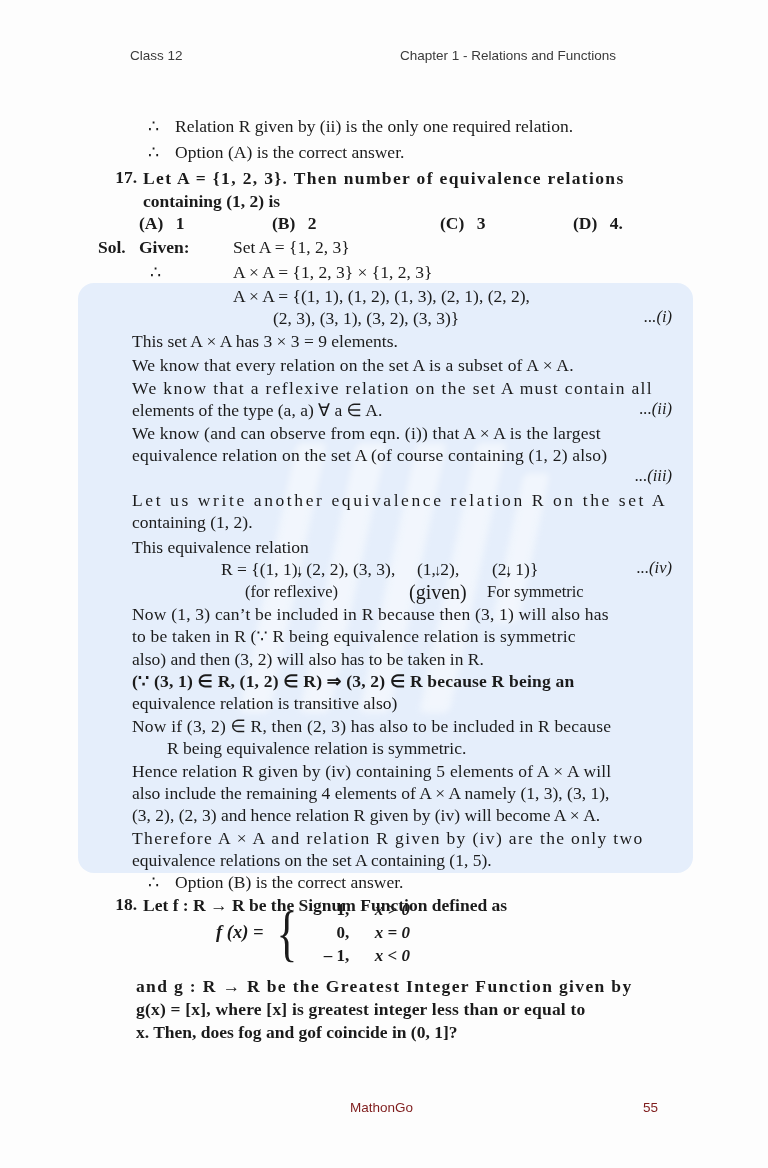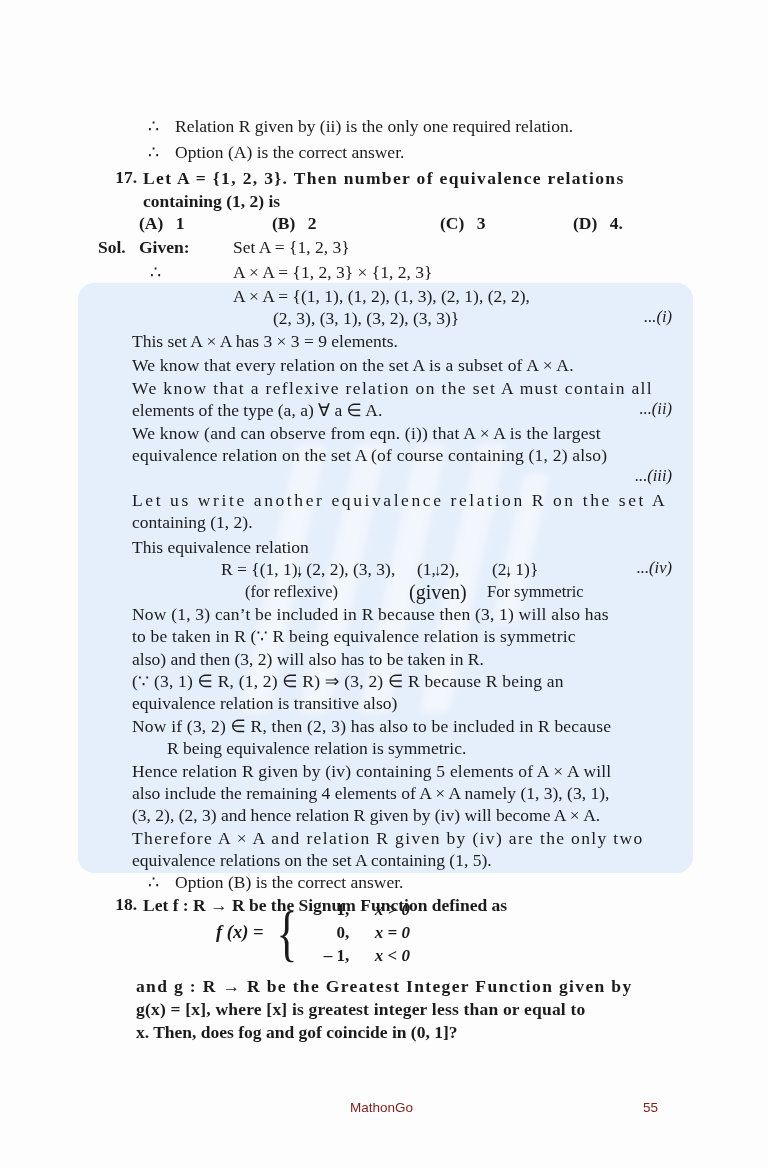"Class 12" div.runhead { html: none -> <div> <span>Class 12</span> <span>Chapter 1 - Relations and Functions</span> </div> }
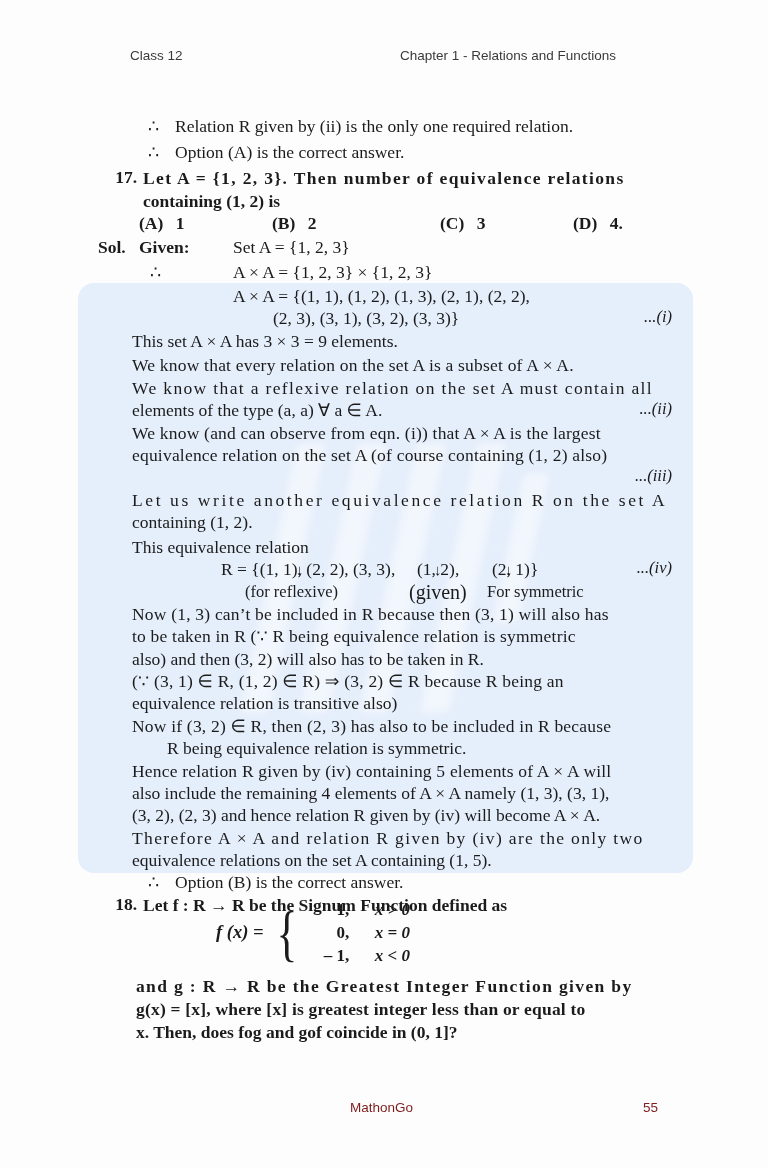"(∵ (3, 1) ∈ R," div.ln { font-weight: none -> bold }
